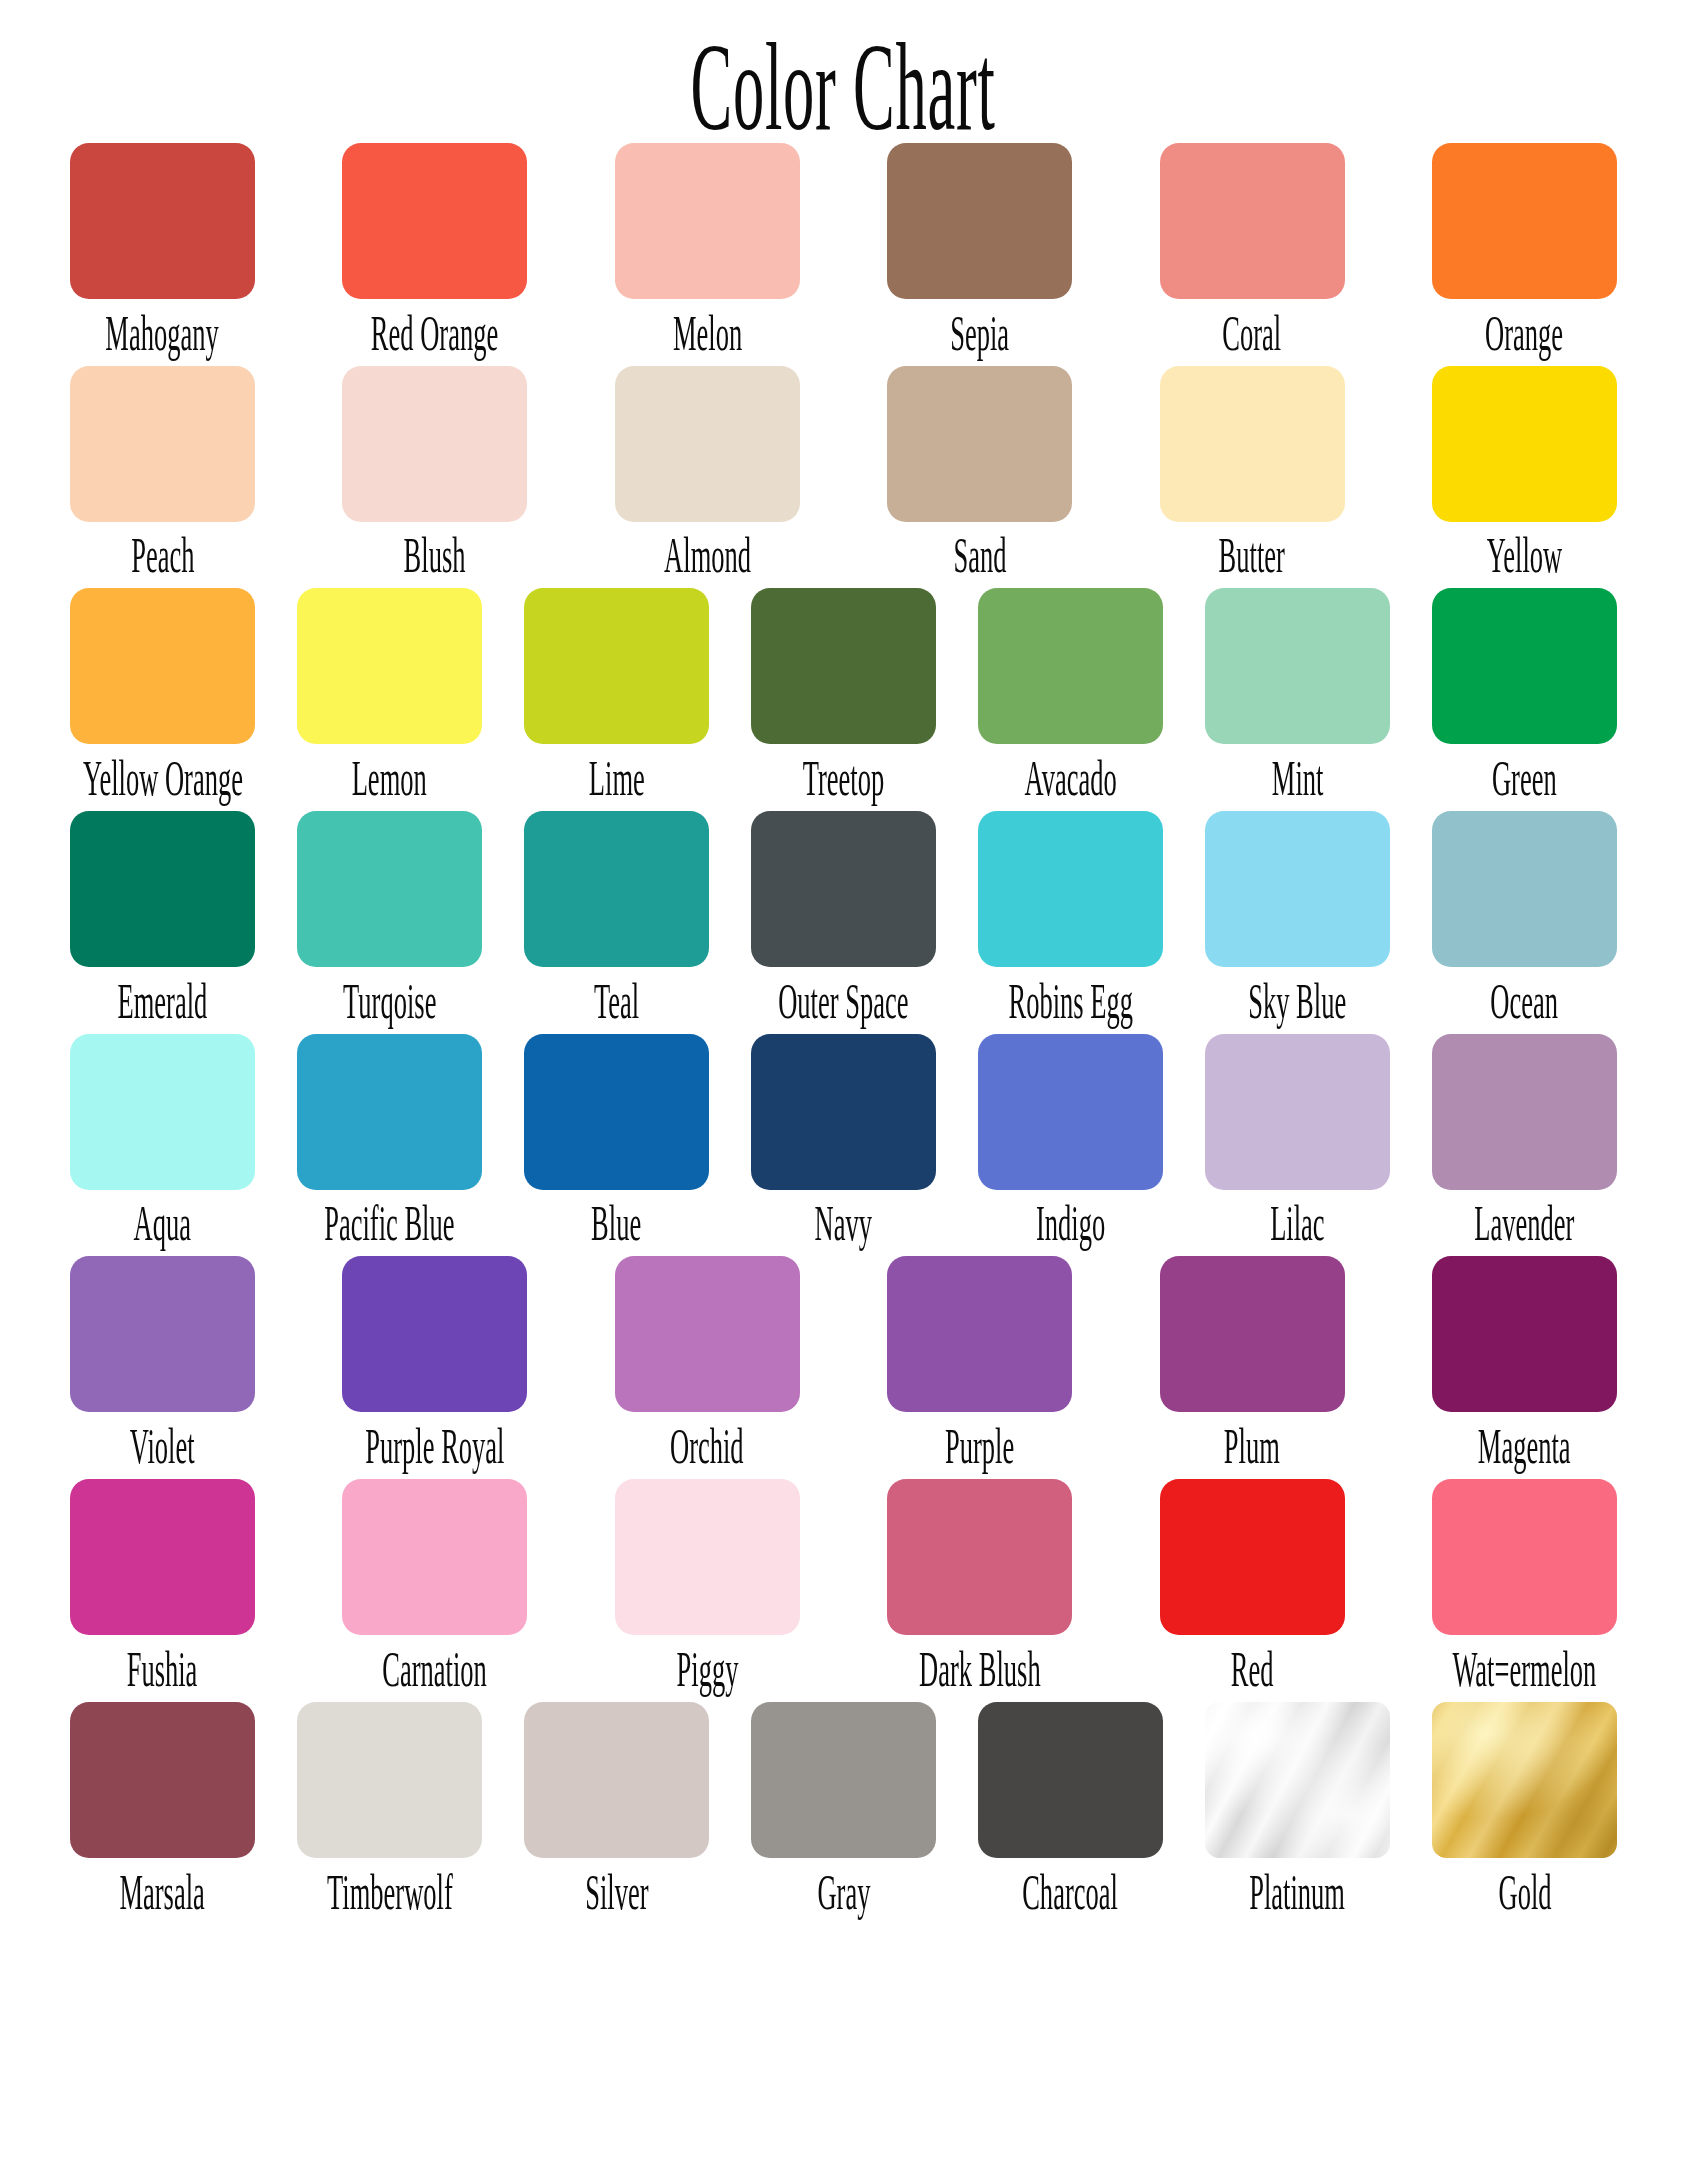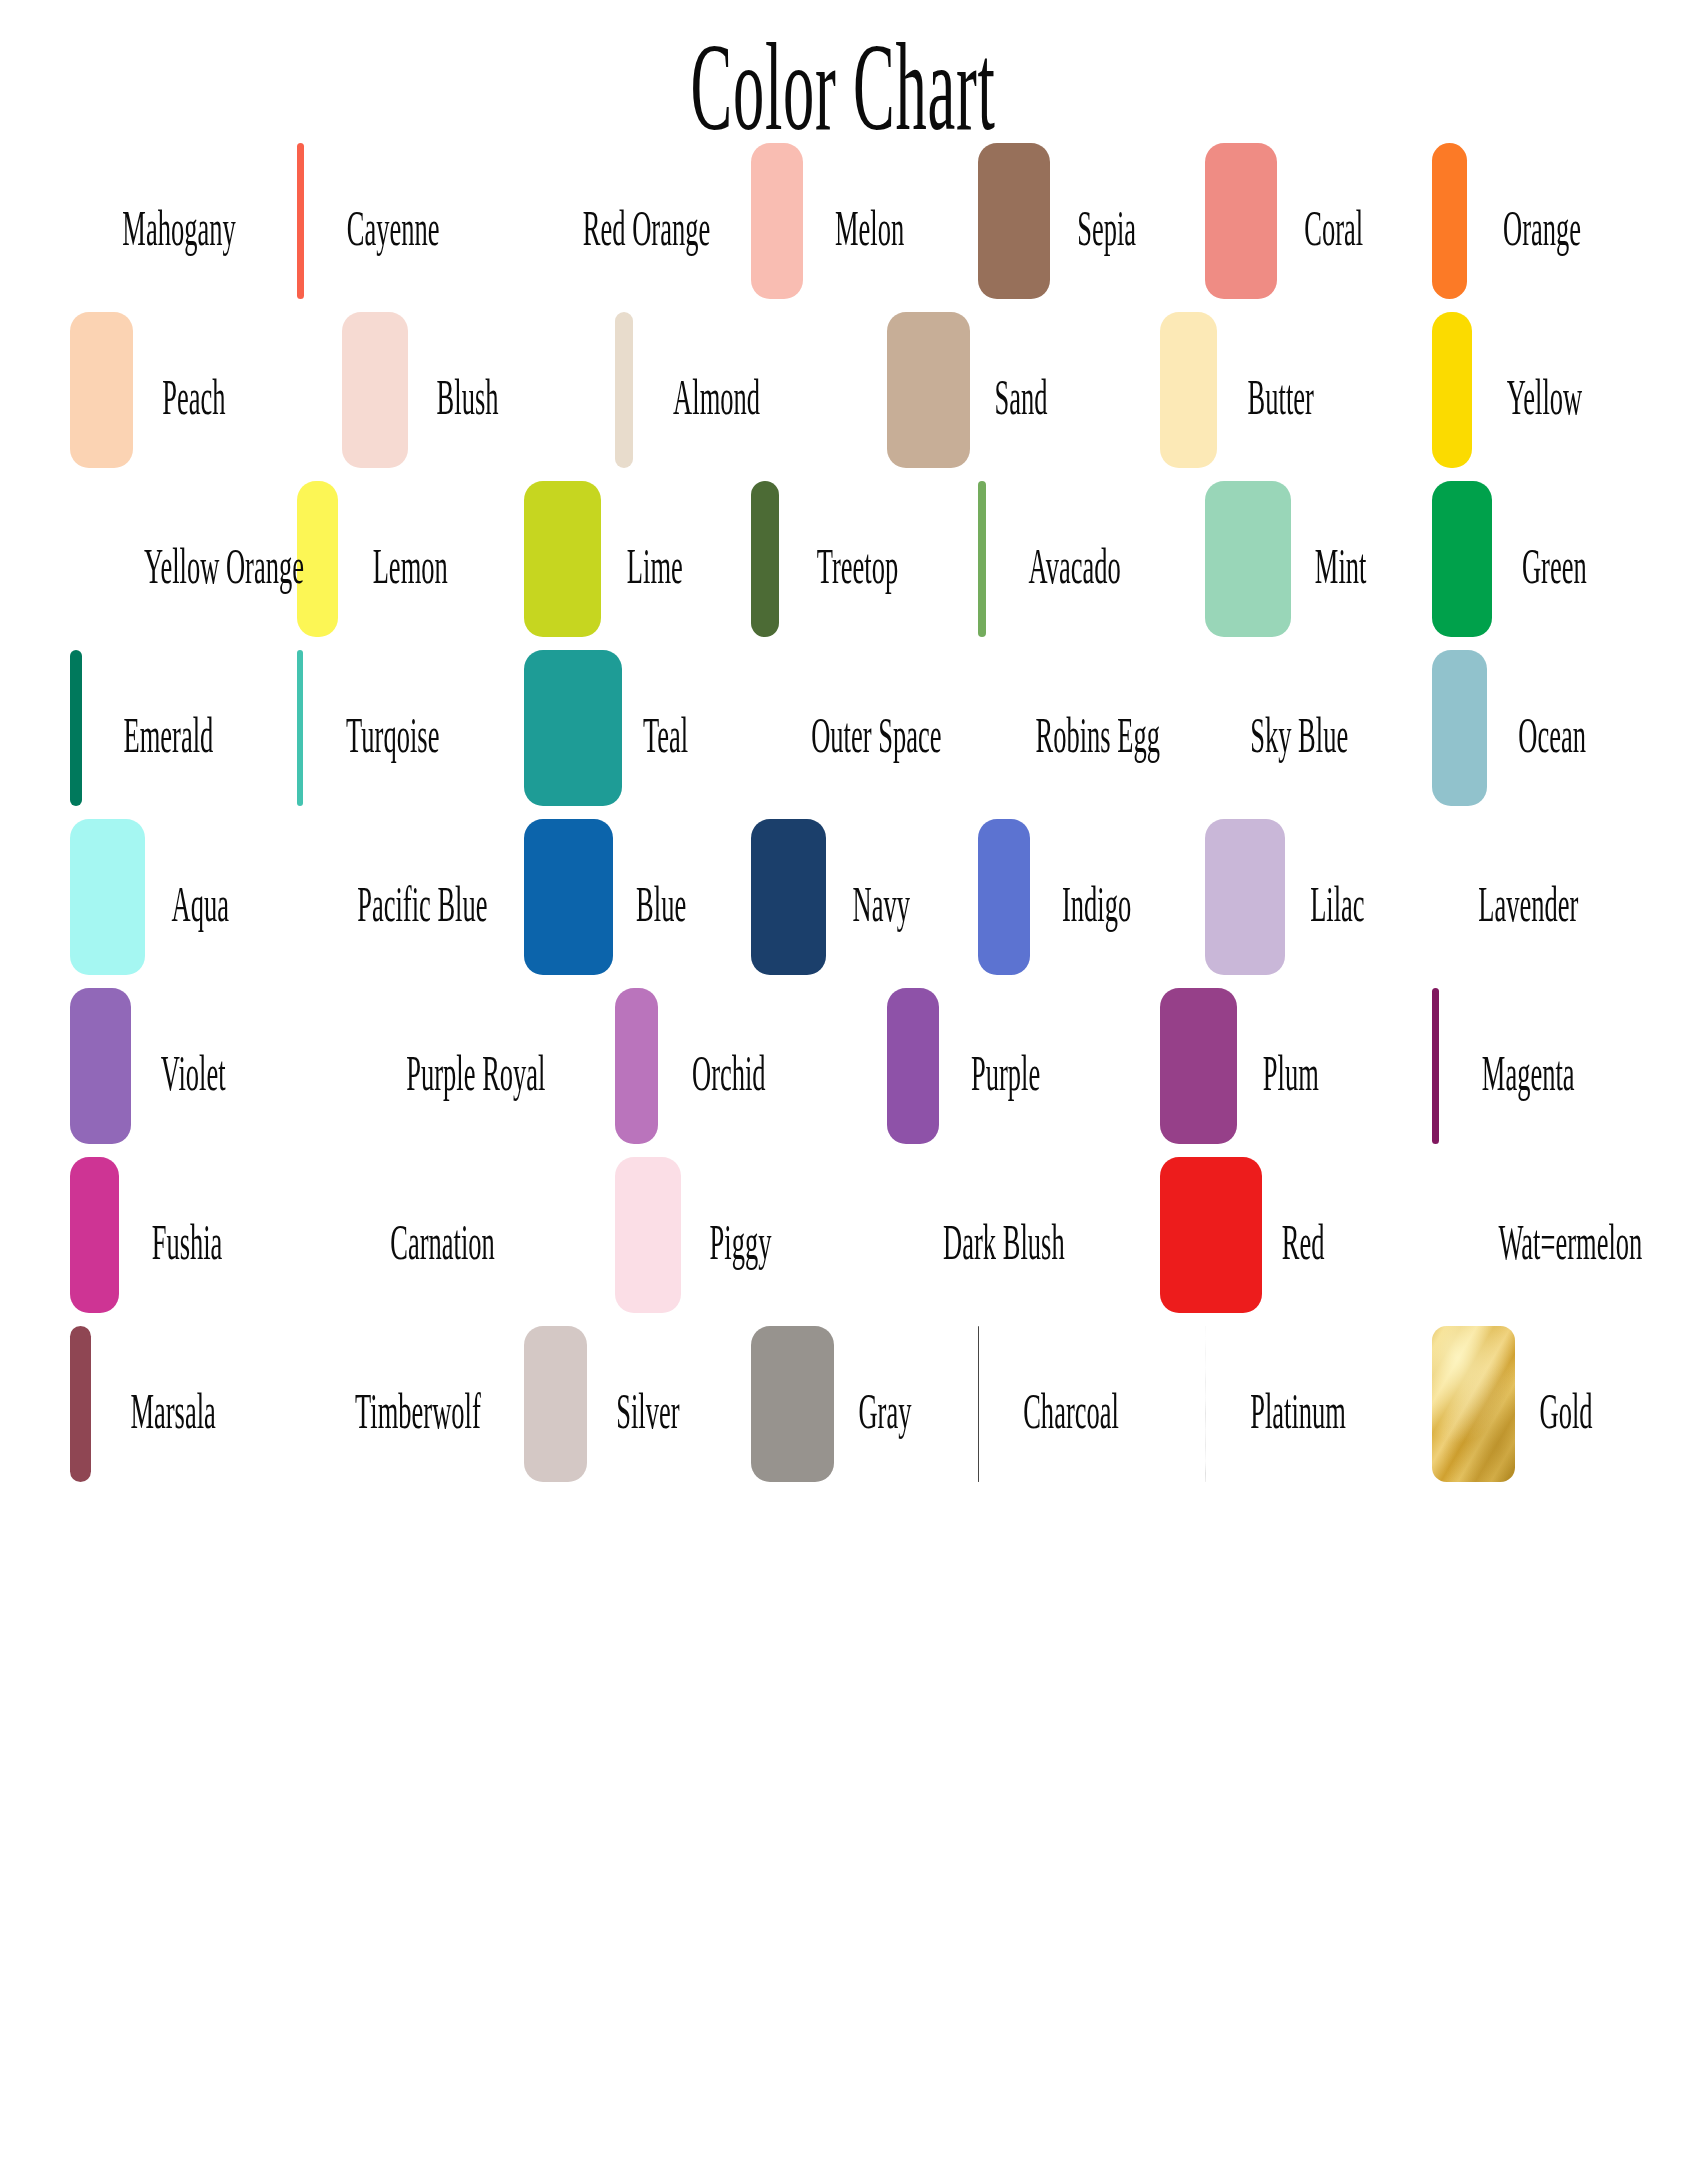"Mahogany" .cell { flex-direction: row -> column }
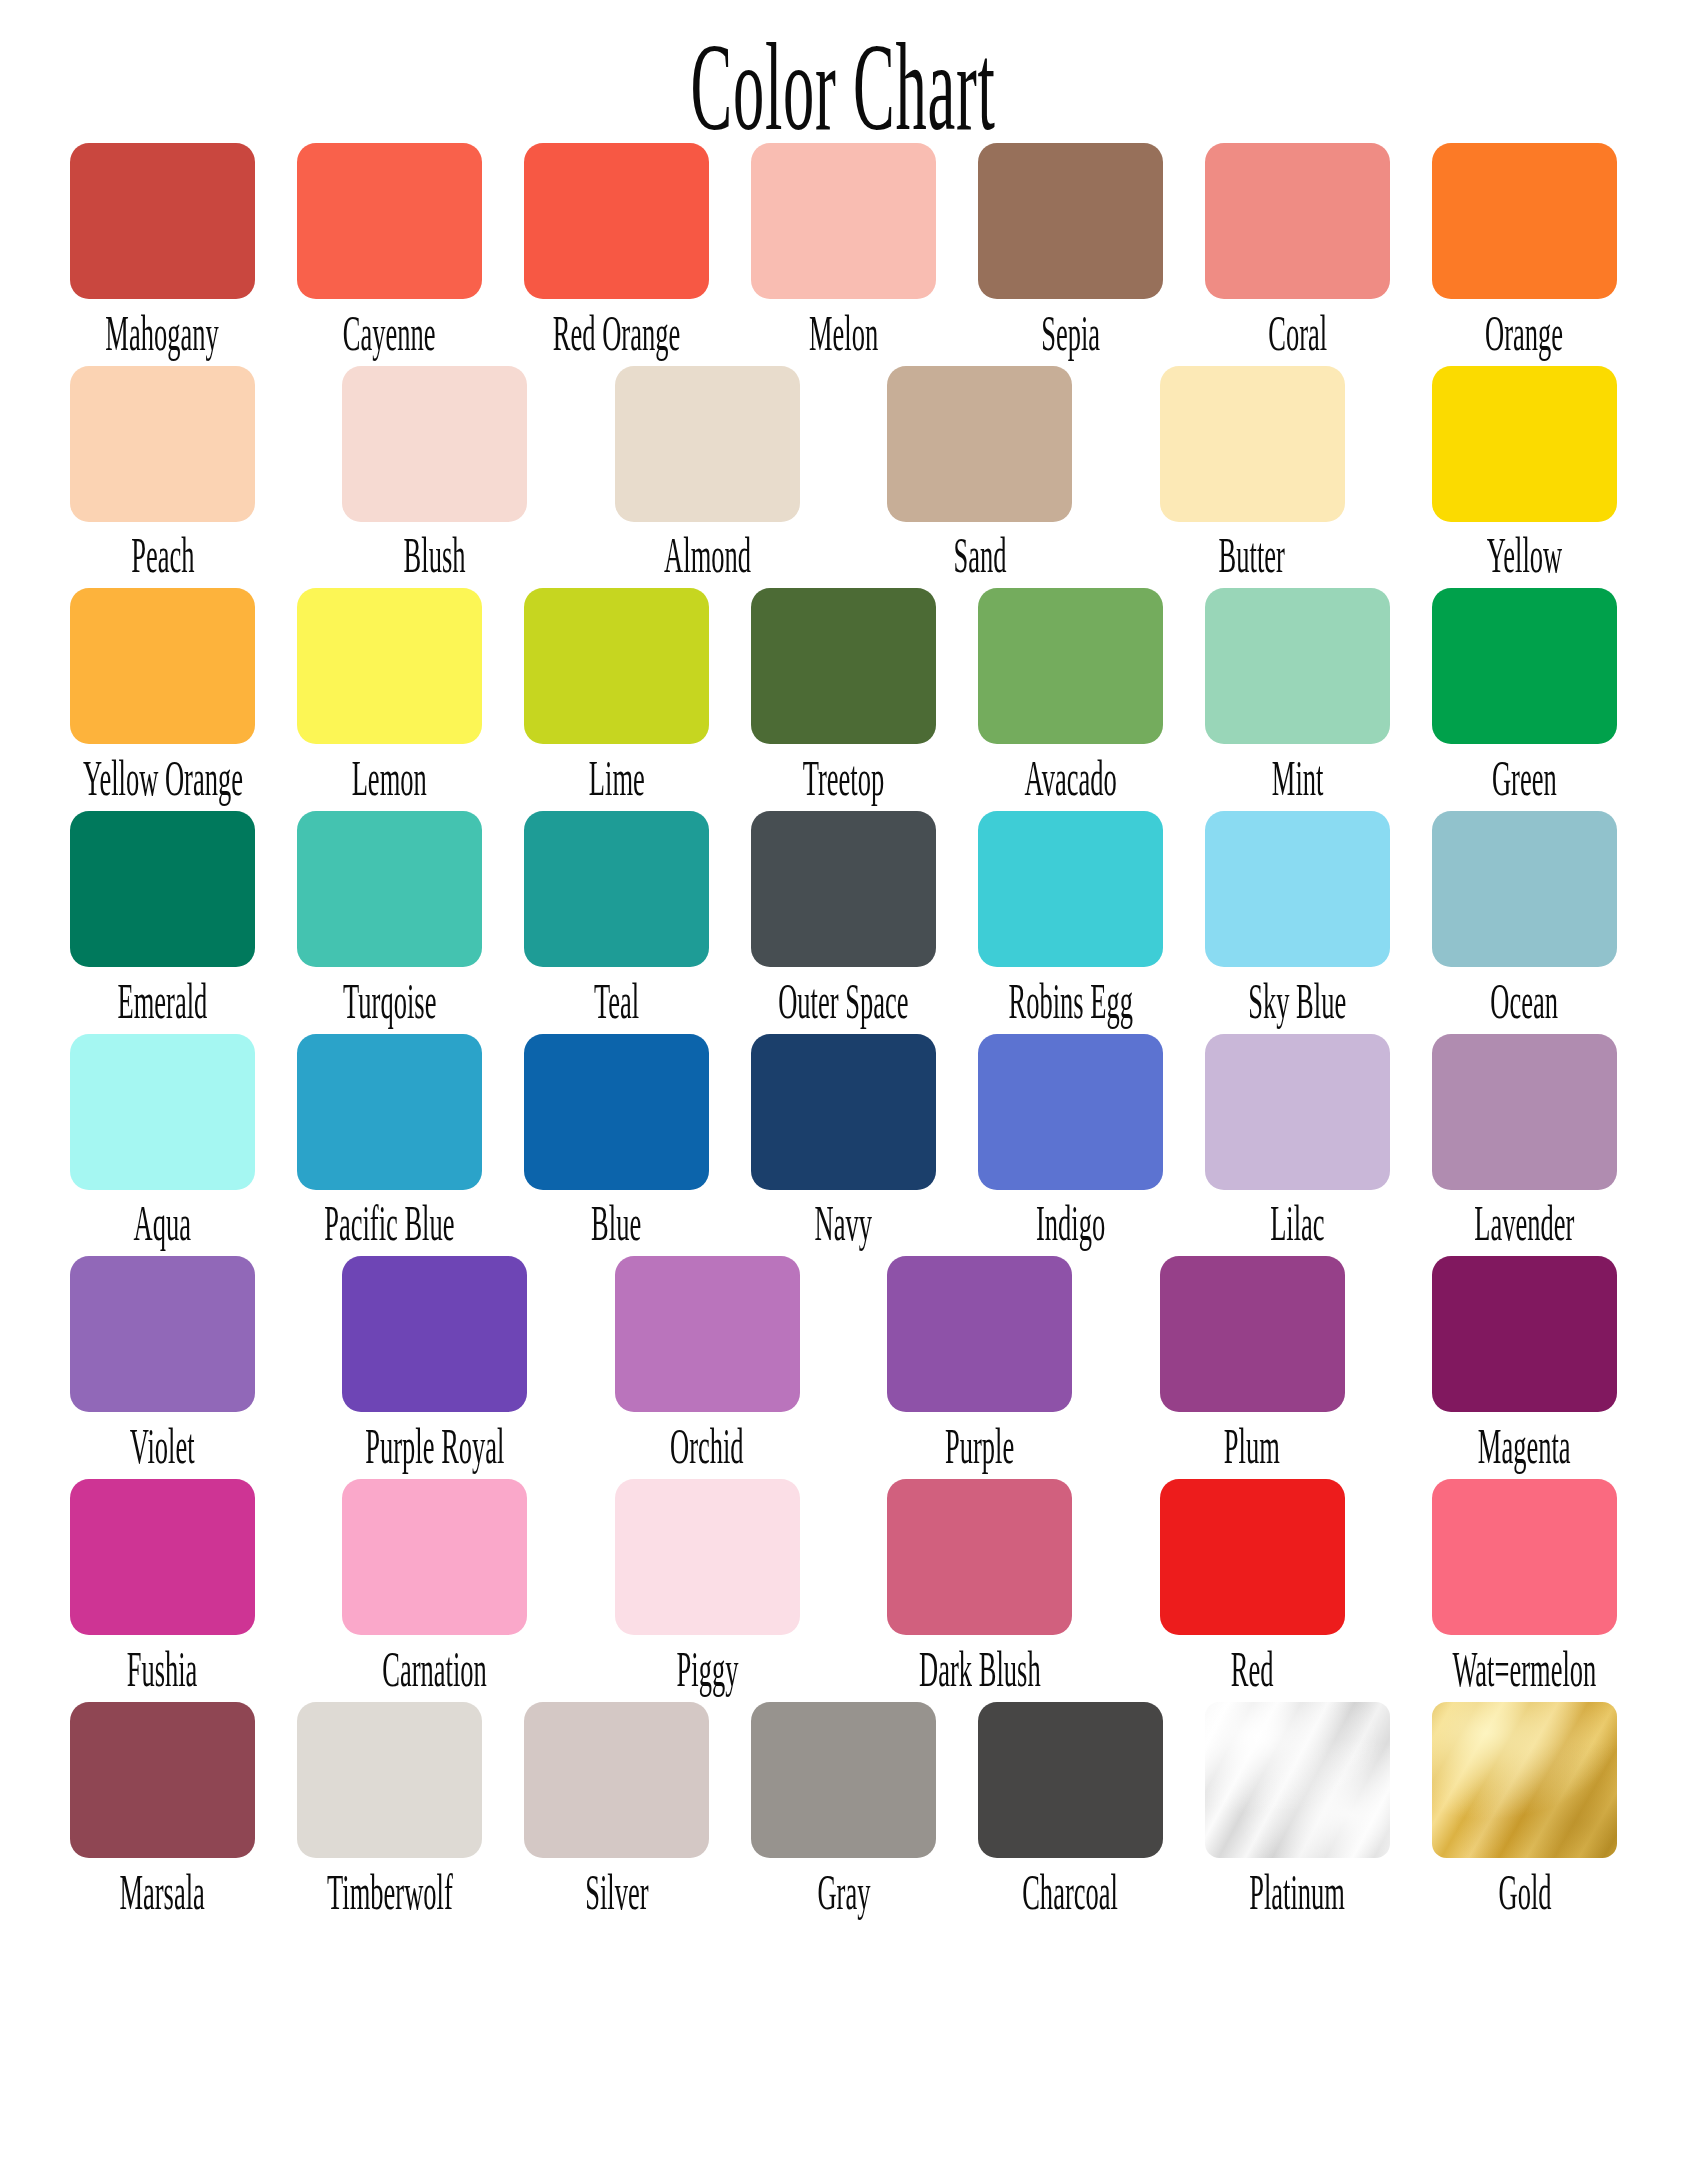"Cayenne" div.cell { html: <div> <div></div> <div>Cayenne</div> </div> -> none }
